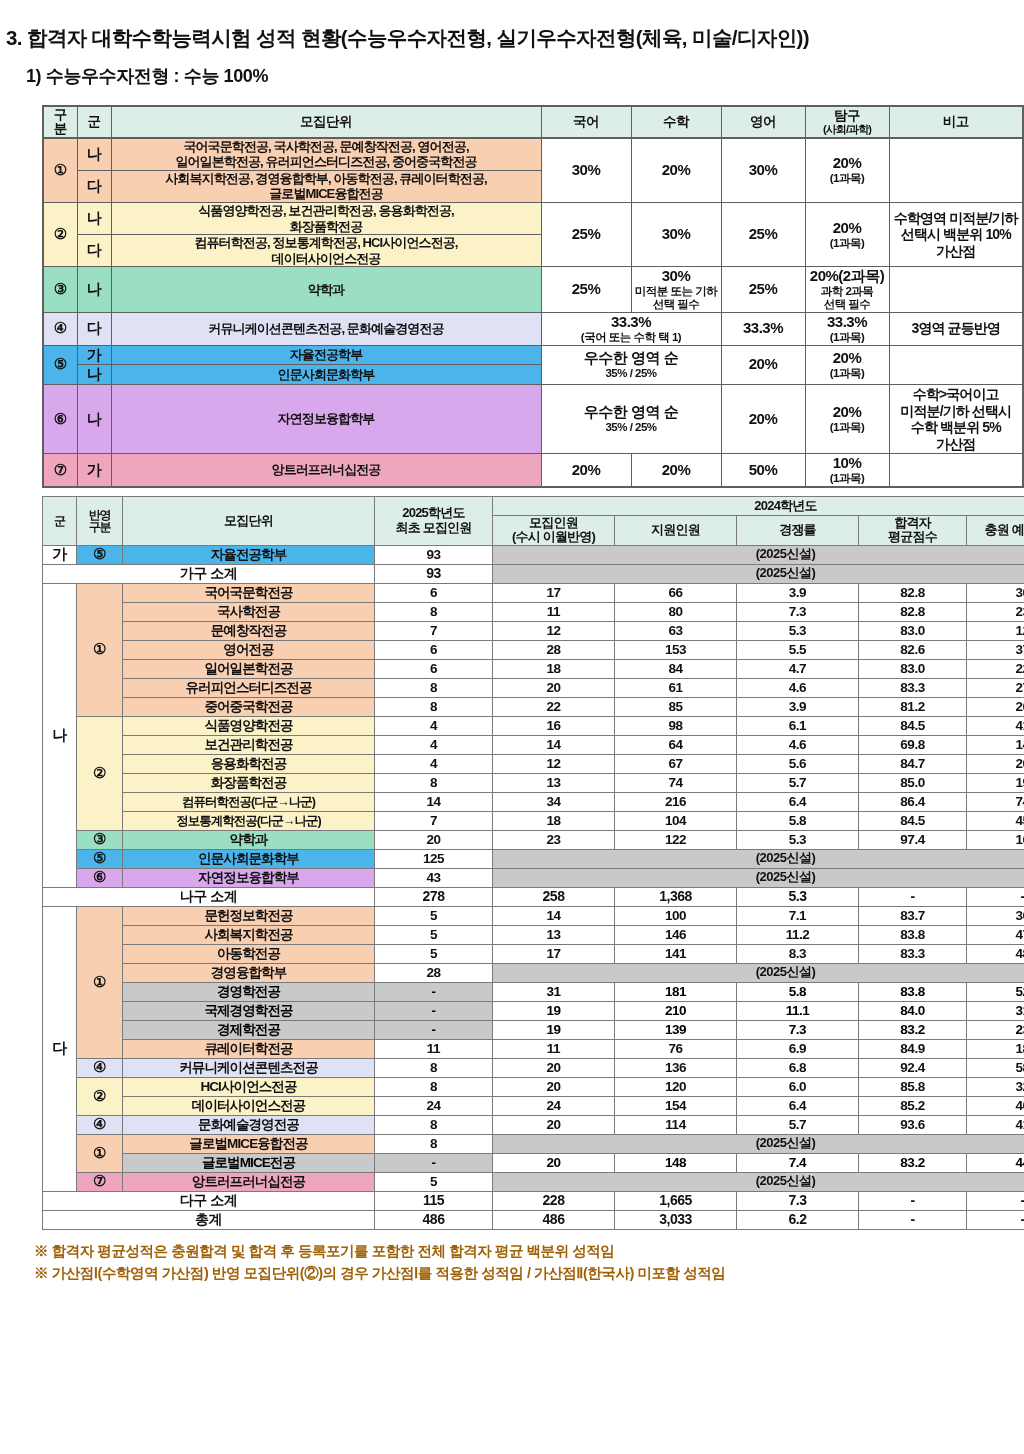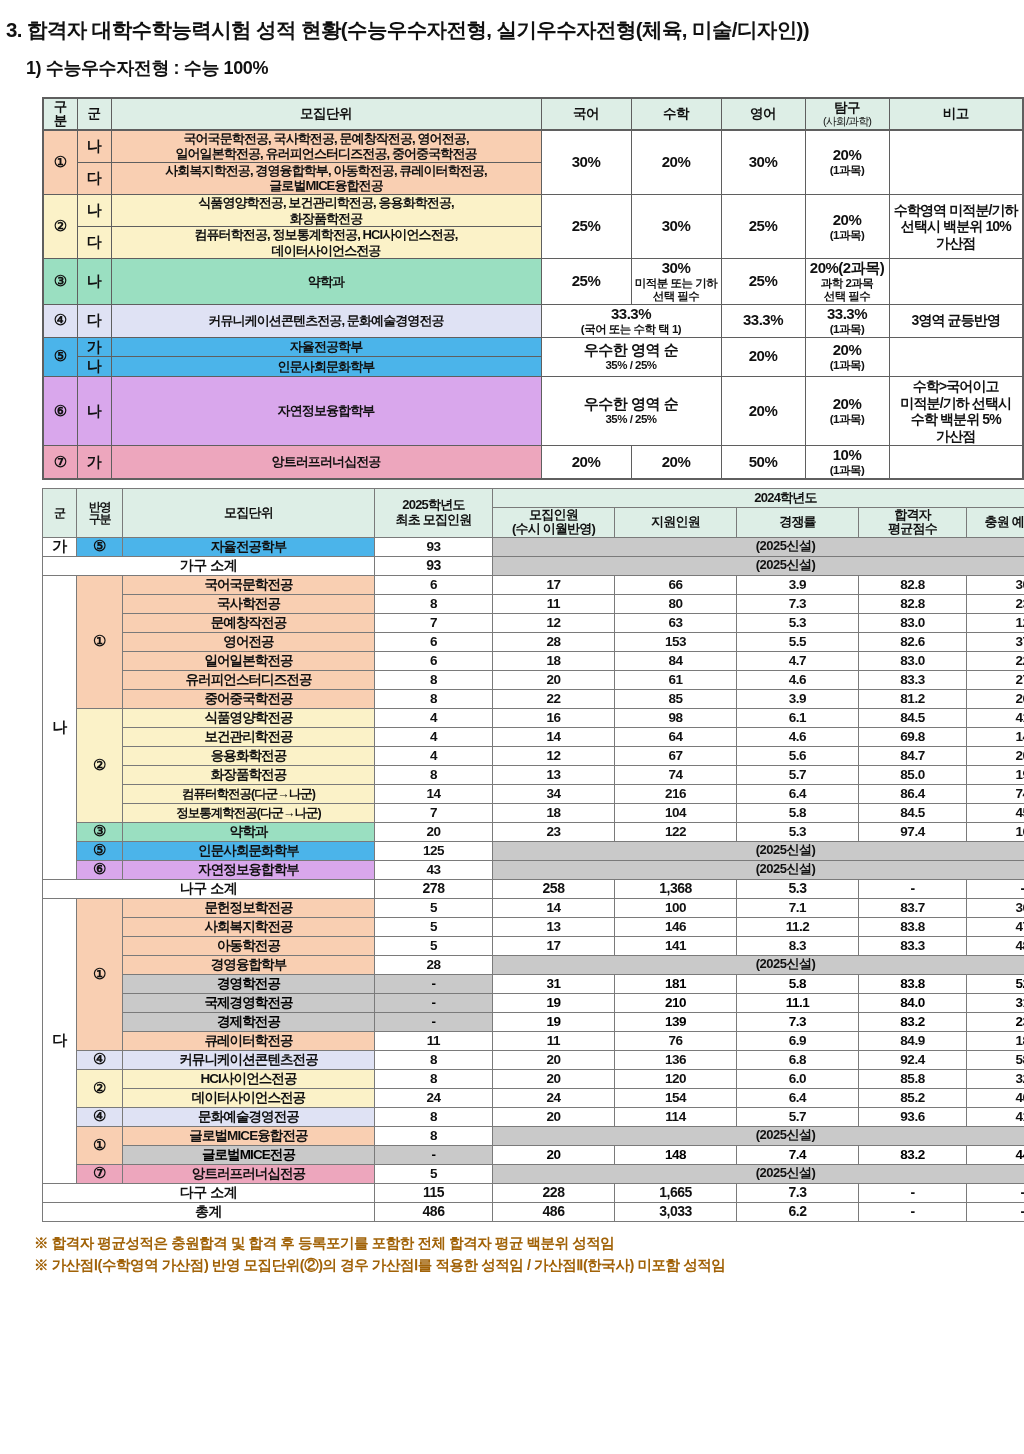"3. 합격자 대학수학능력시험 성적 현황(수능우수자전형," .doc-title { margin: 16px 0 0 6px -> 24px 0 0 6px }
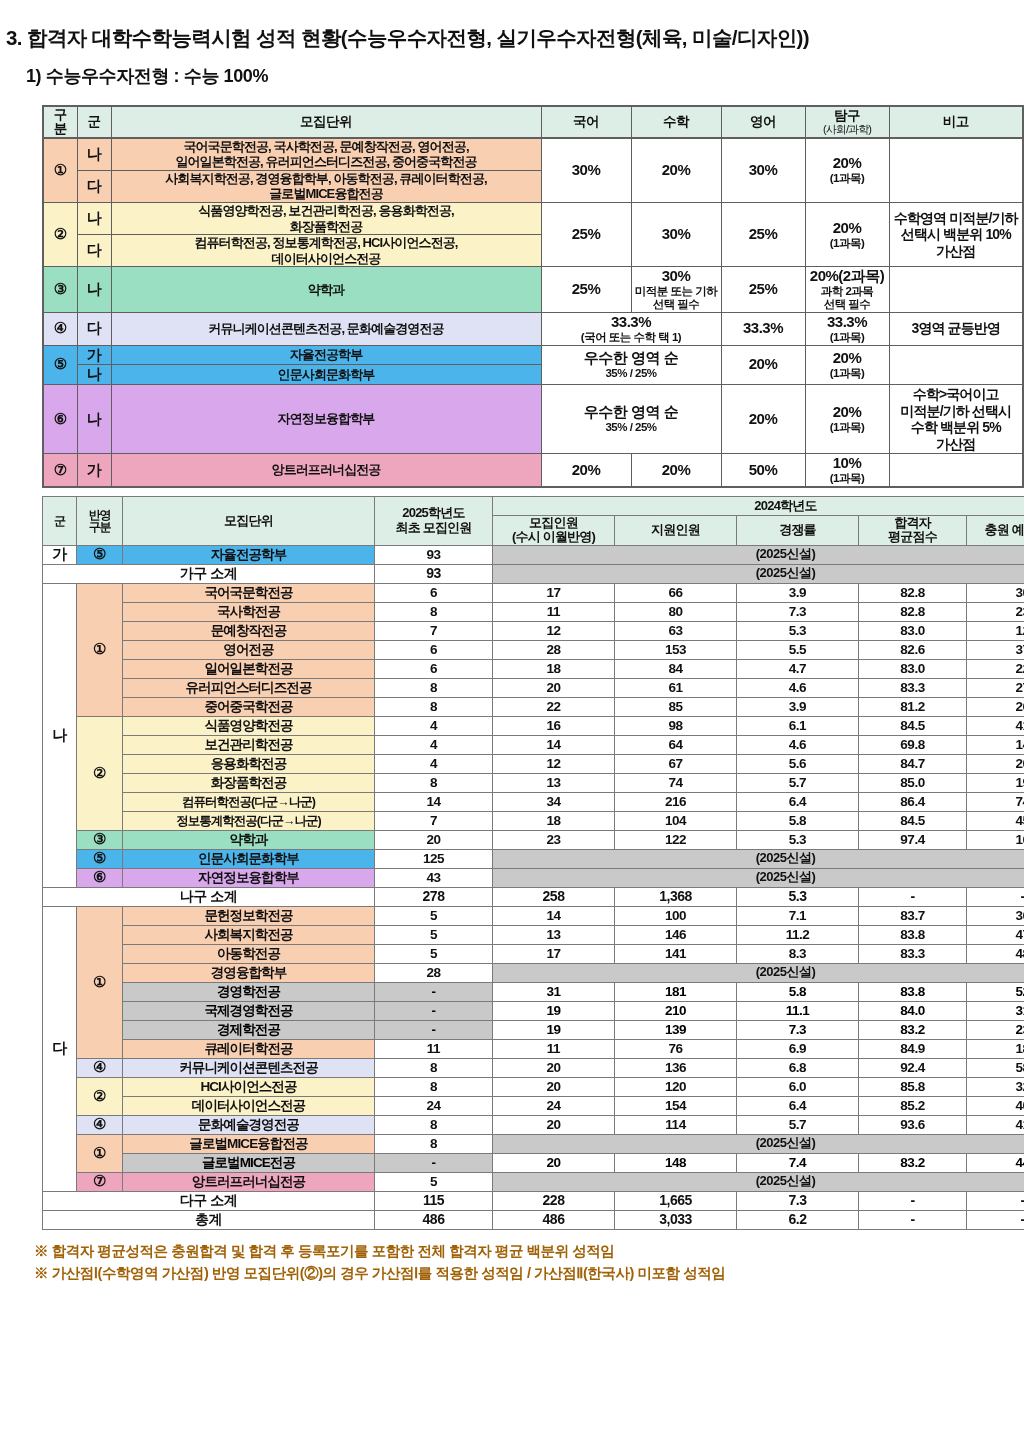"(사회/과학)" #t1 .sub2 { font-weight: normal -> bold }
